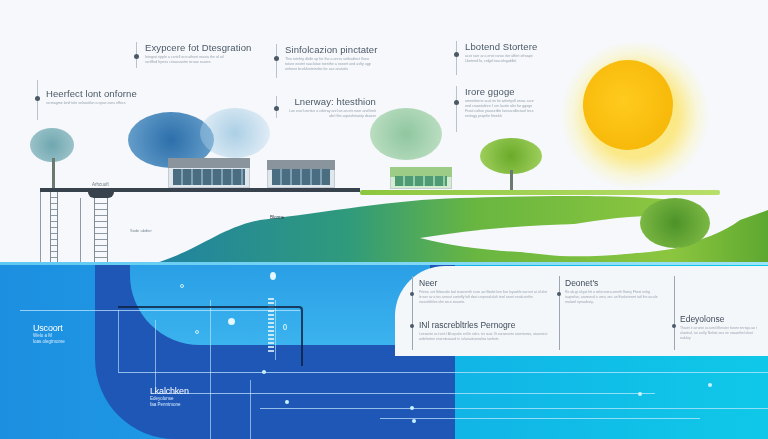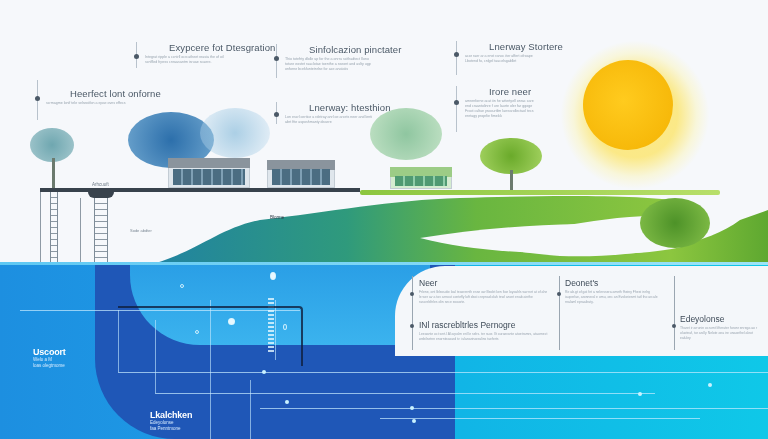"Exypcere fot Dtesgration" .annot h4 { margin-left: 24px -> none }
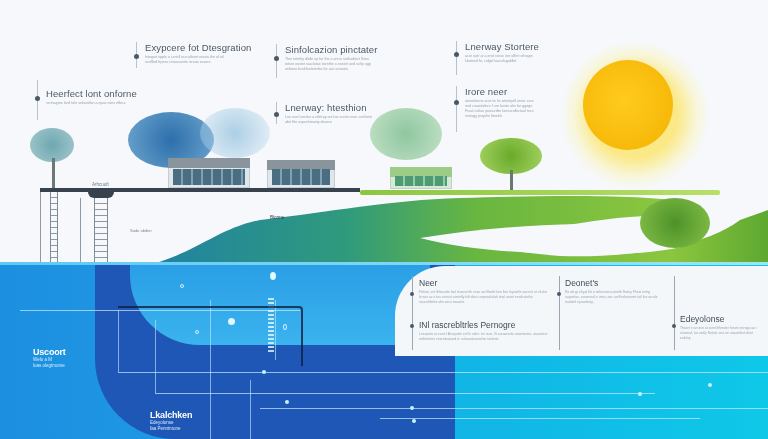"Lnerway Stortere" h4 { text: Lnerway -> Lbotend }
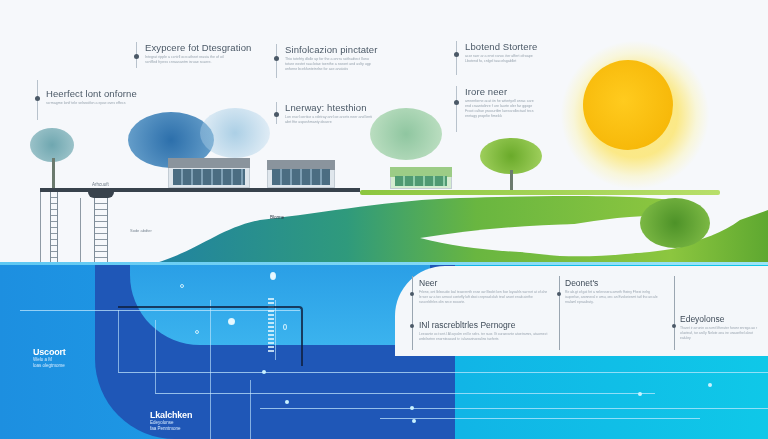"Irore neer" h4 { text: neer -> ggoge }
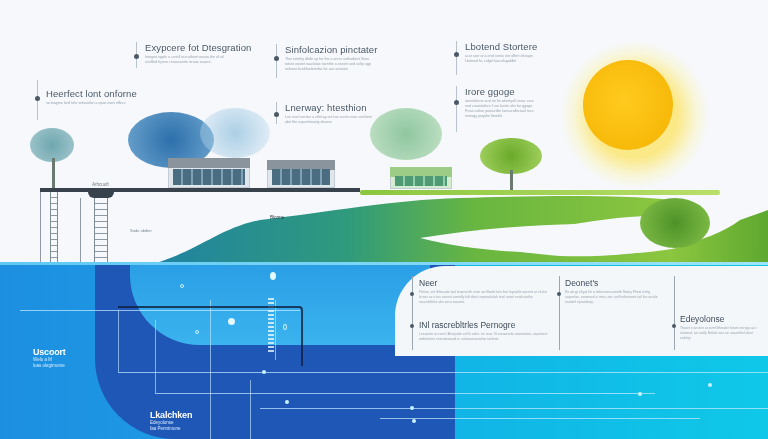"Lnerway: htesthion" div.annot { text-align: none -> right; top: 102px -> 96px }
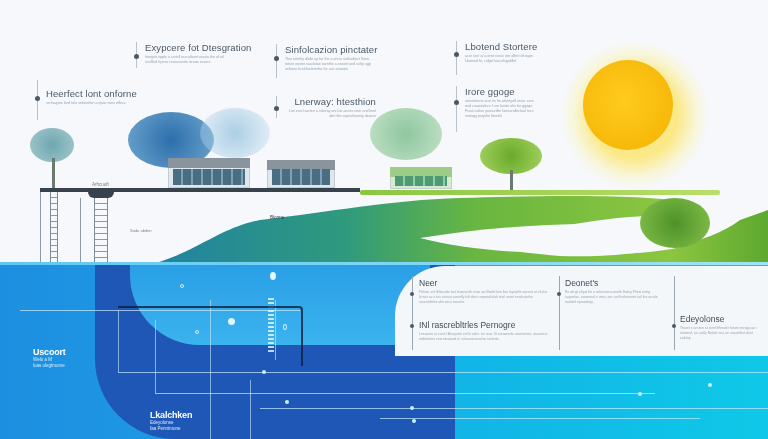"Uscoort" .wlabel h6 { font-weight: bold -> normal; margin-top: 24px -> none }
